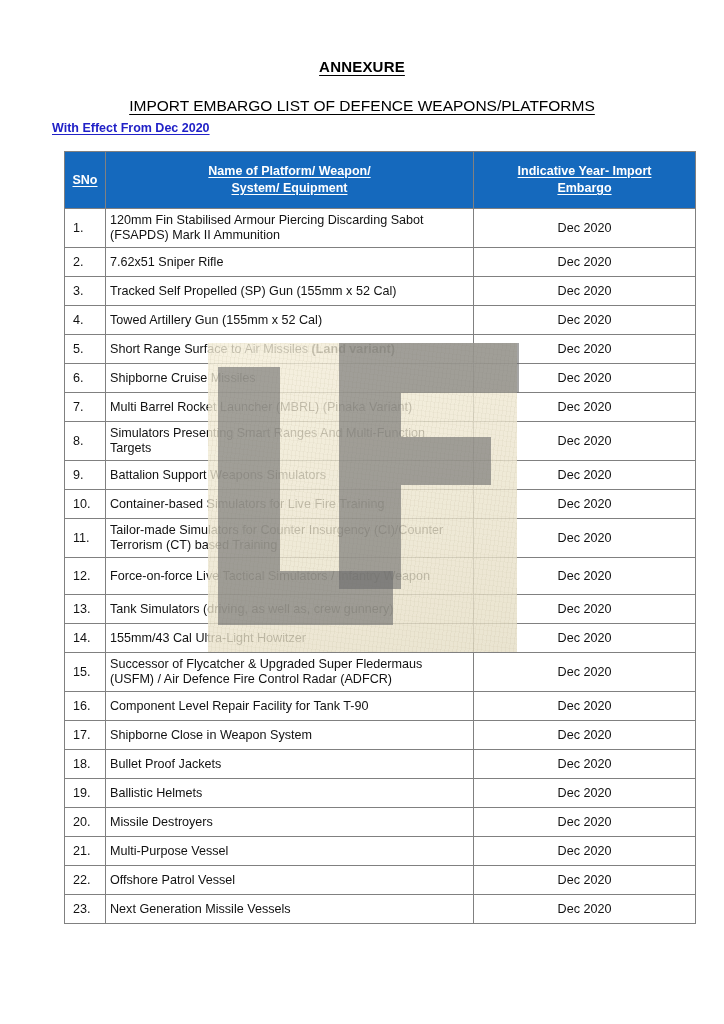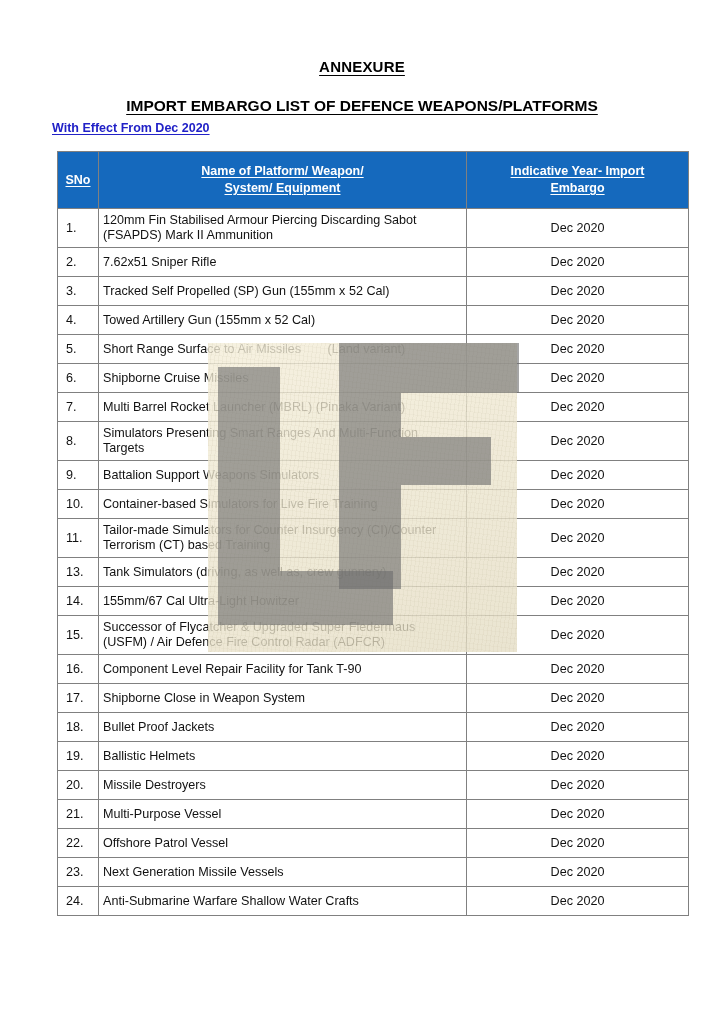"IMPORT EMBARGO LIST OF DEFENCE" .title-main { font-weight: bold -> normal }
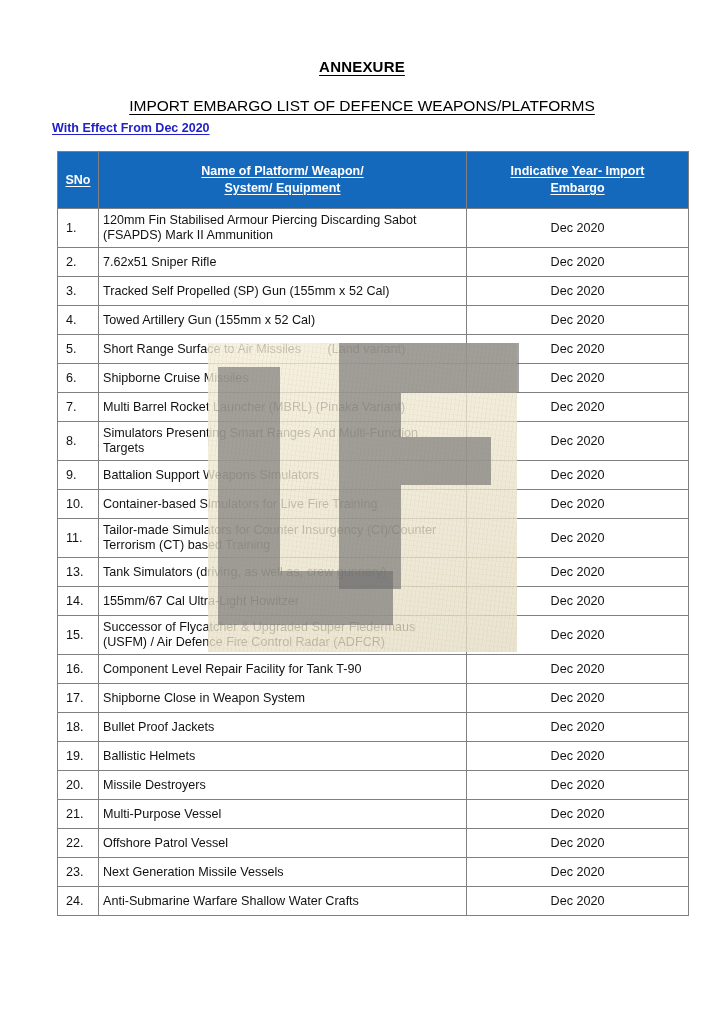"SNo" .table-wrap { left: 57px -> 64px }
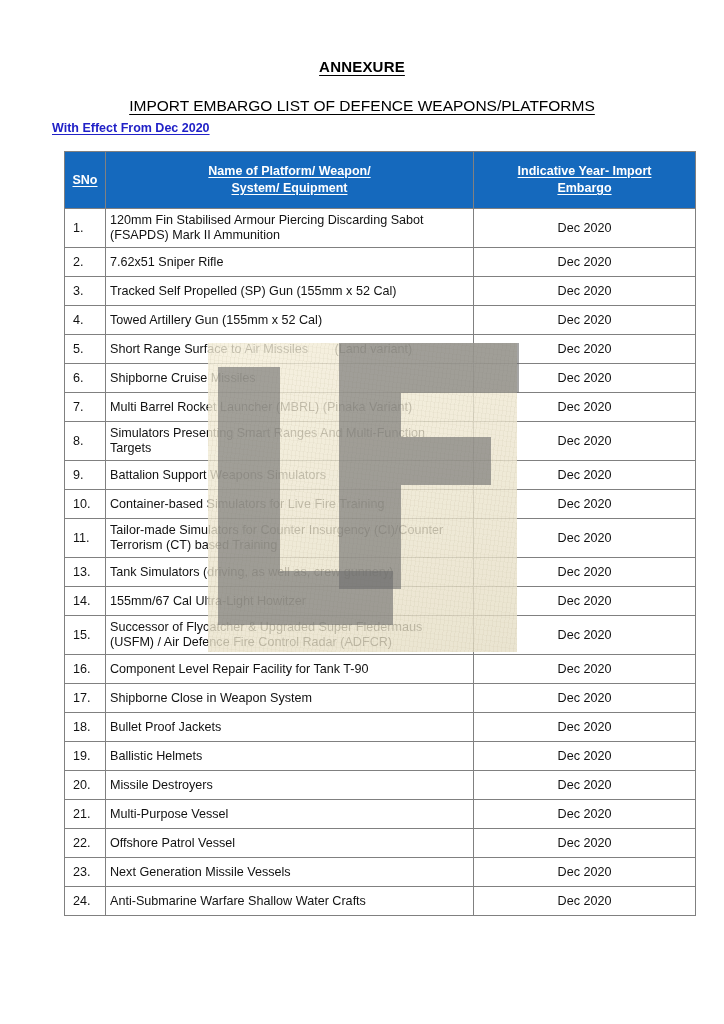"(Land variant)" .bold-inline { font-weight: normal -> bold; margin-left: 23px -> none }
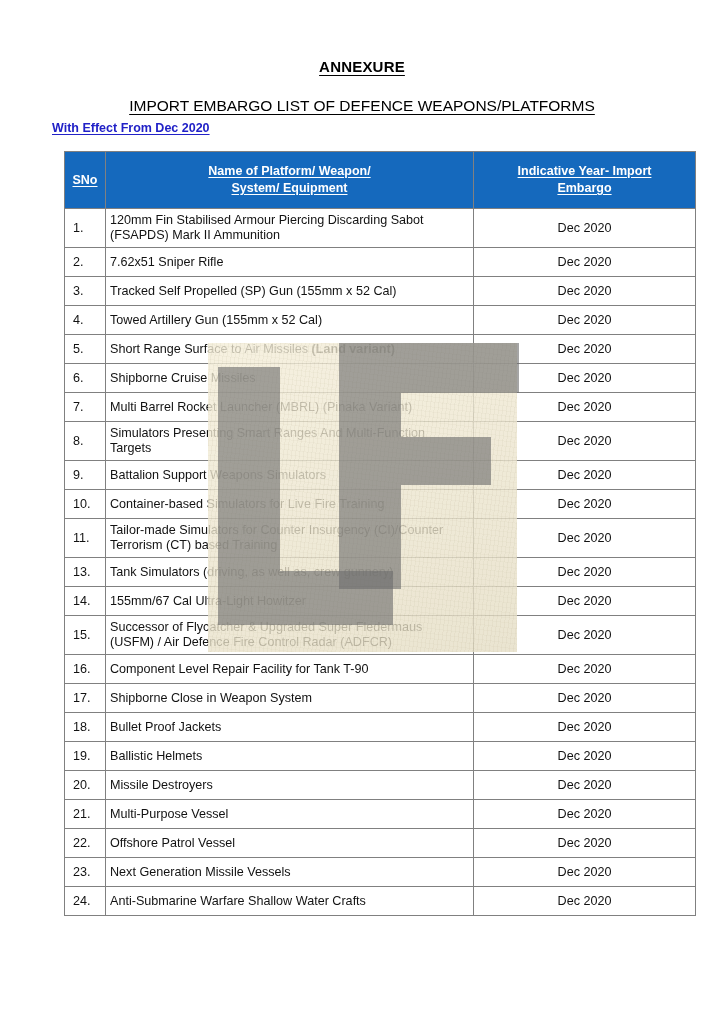"12." tr.r2 { html: none -> <tr> <td>12.</td> <td>Force-on-force Live Tactical Simulators / Infantry Weapon</td> <td>Dec 2020</td> </tr> }
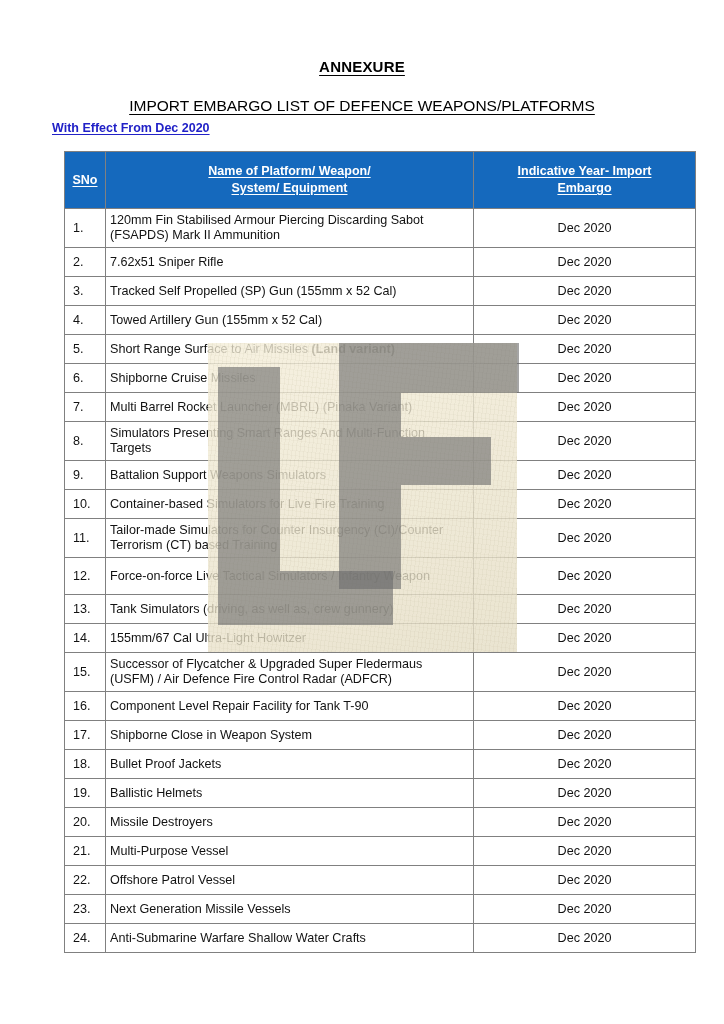"155mm/67 Cal Ultra-Light Howitzer" td.cell-name { text: 155mm/67 -> 155mm/43 }
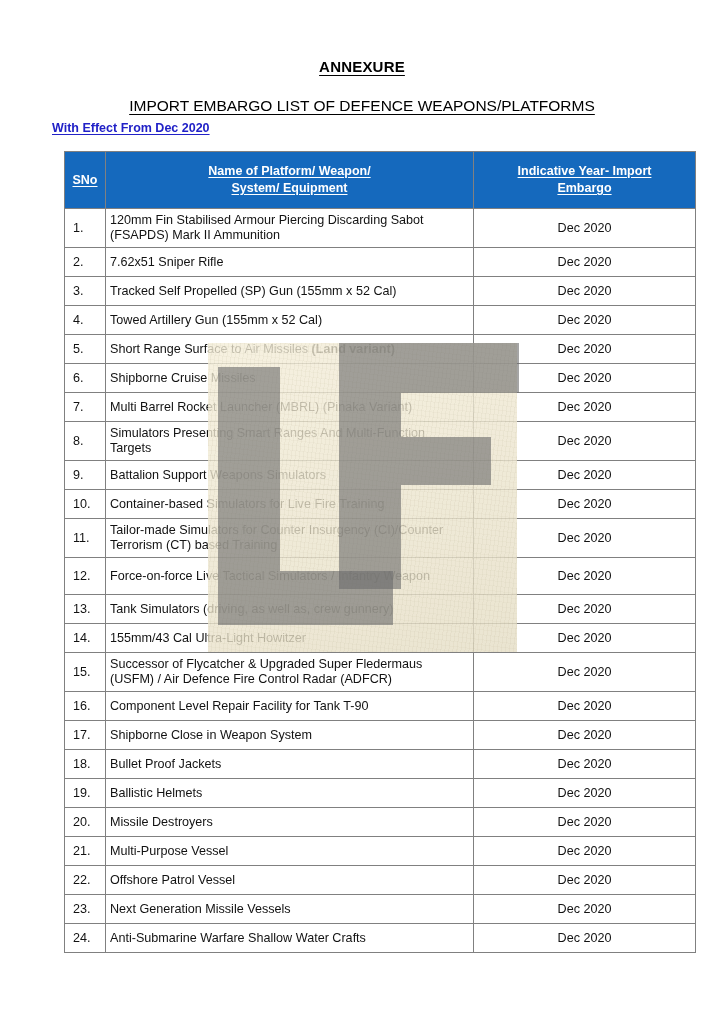"24." tr.r1 { html: <tr> <td>24.</td> <td>Anti-Submarine Warfare Shallow Water Crafts</td> <td>Dec 2020</td> </tr> -> none }
